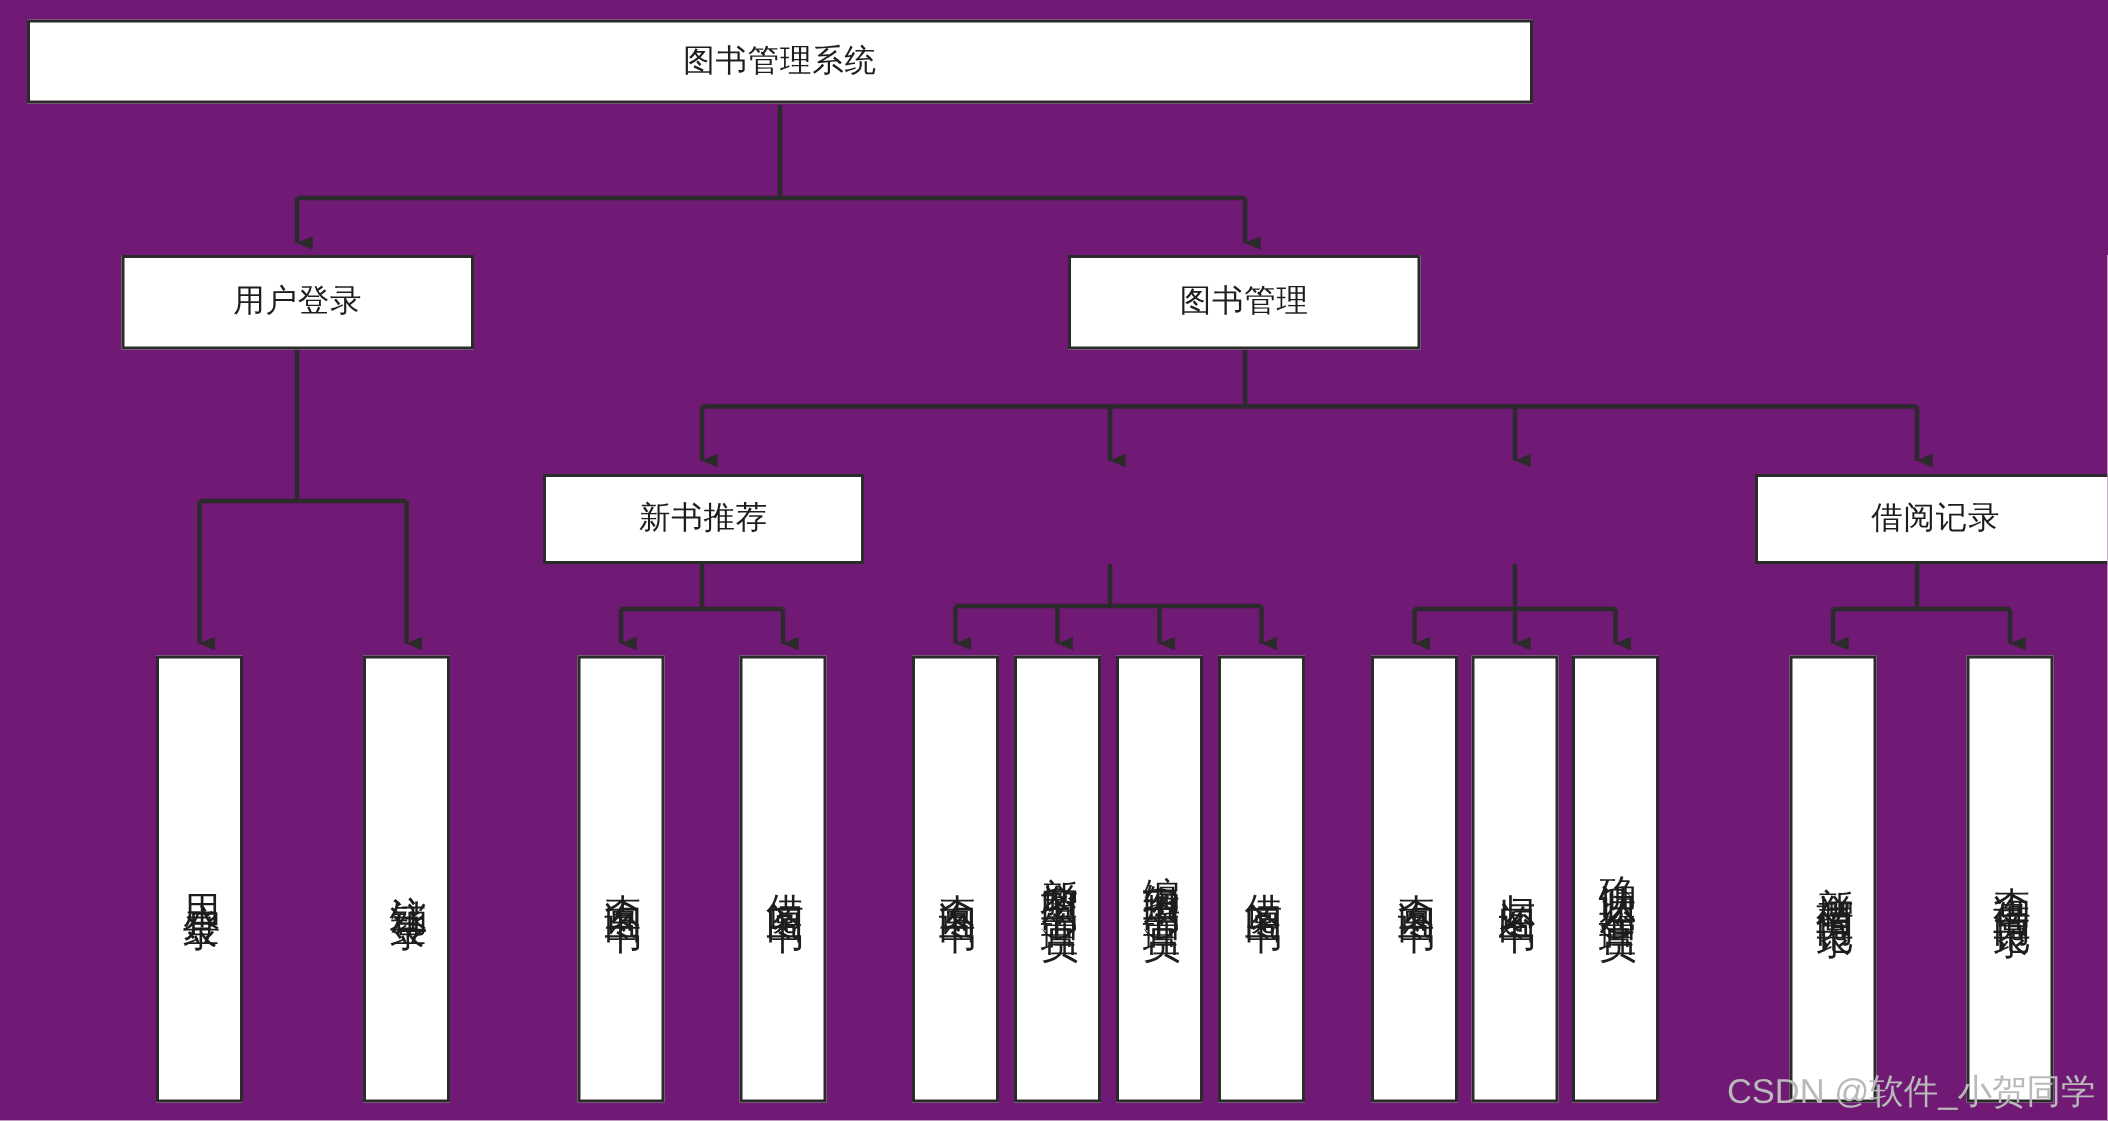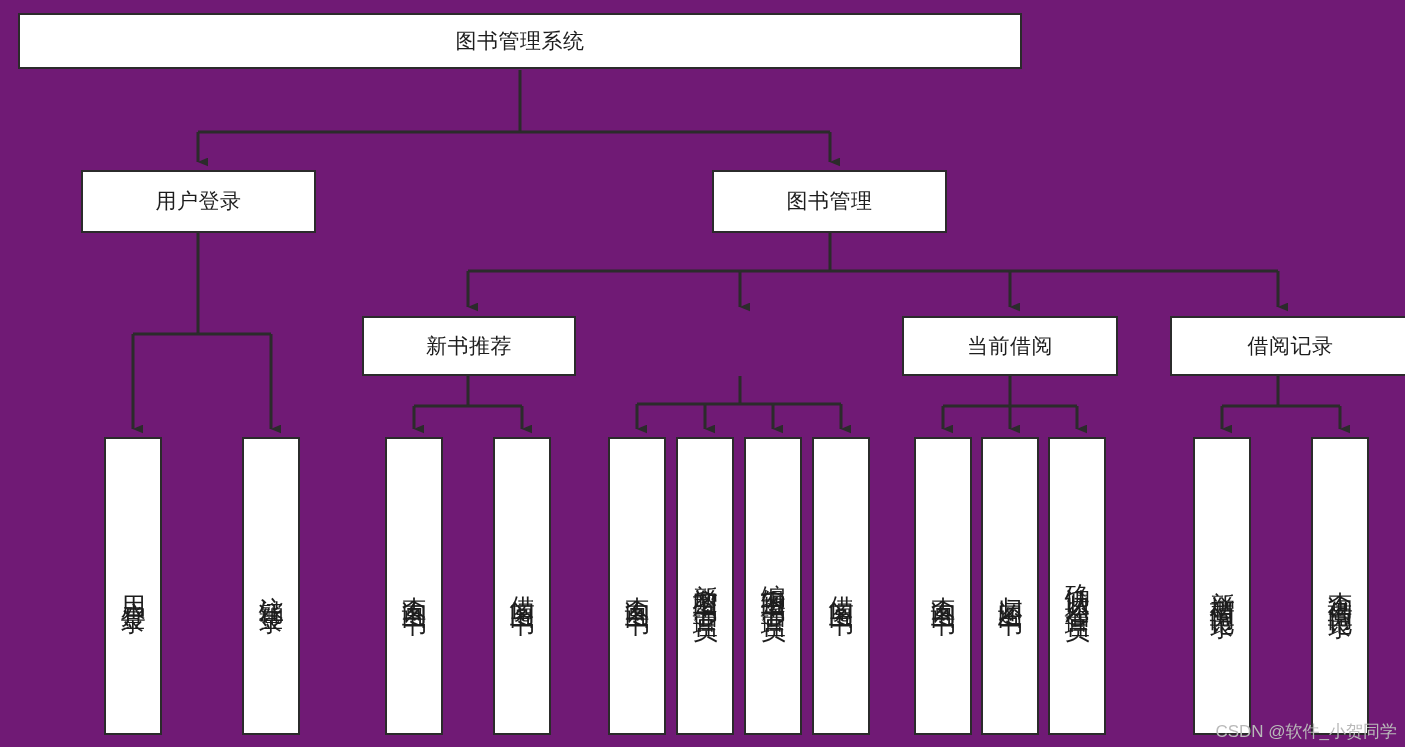"当前借阅" div.node { html: <div> <span>当前借阅</span> </div> -> none }
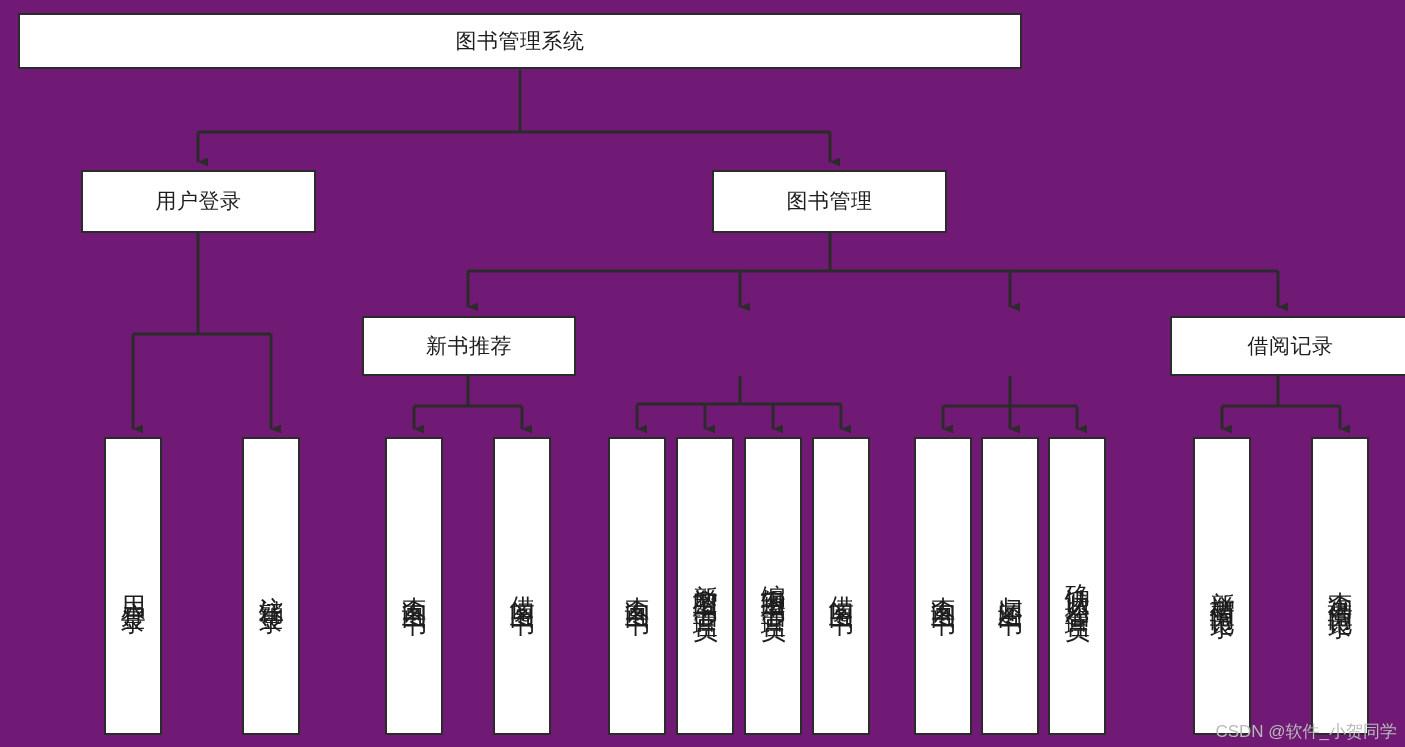"CSDN @软件_小贺同学" #watermark { font-size: 17px -> 23px }
